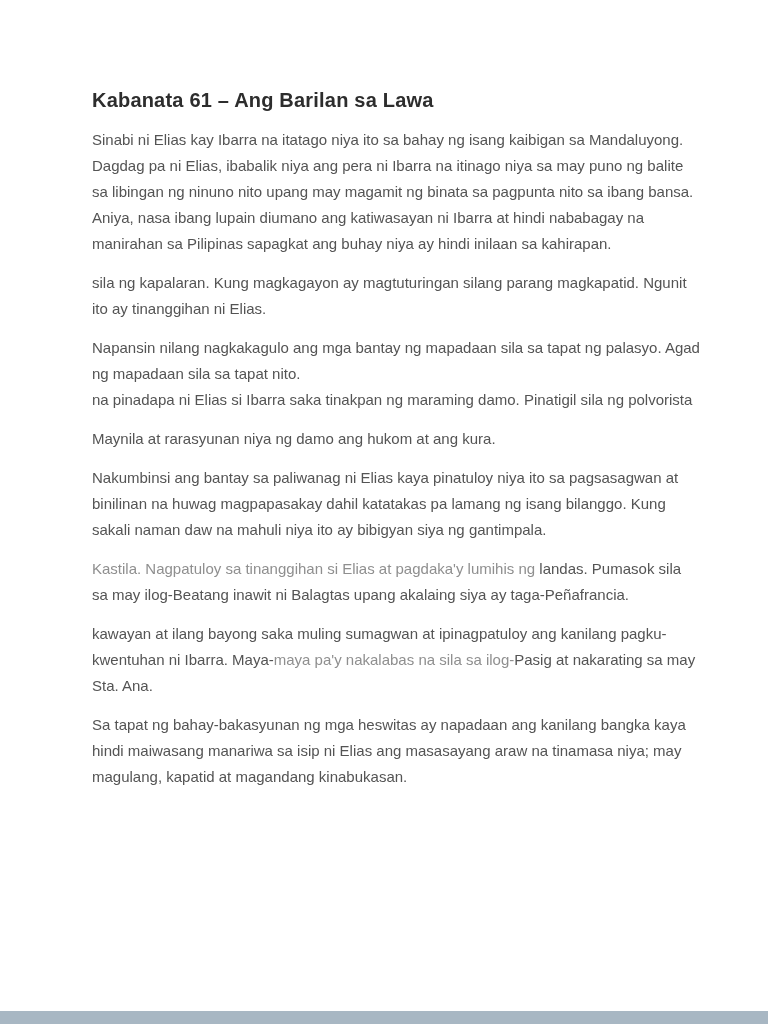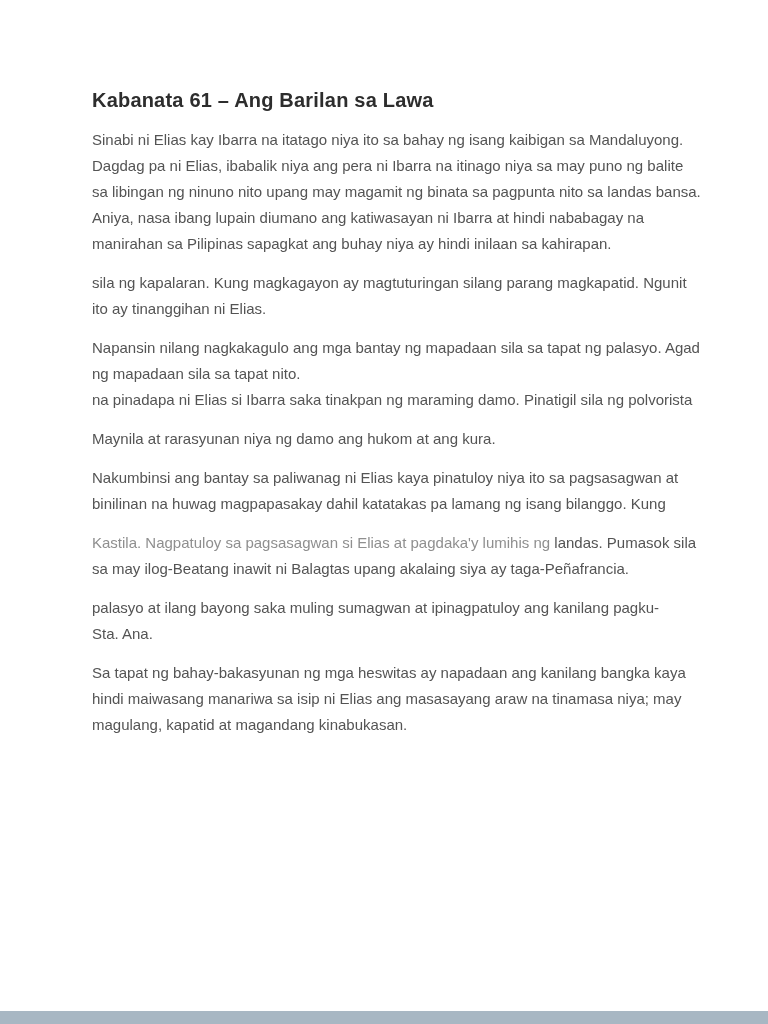"sa libingan ng ninuno nito" span.seg { text: landas -> ibang }
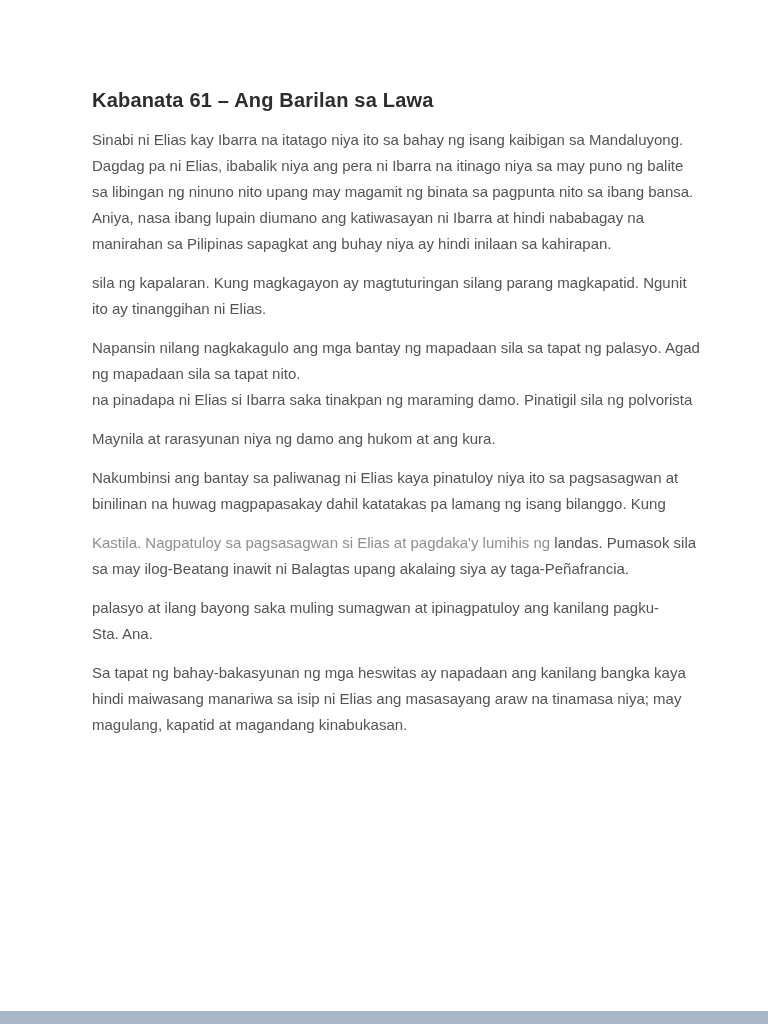"sakali naman daw na mahuli" span.line { html: none -> <span><span>sakali naman daw na mahuli niya ito ay bibigyan siya ng gantimpala.</span></span> }
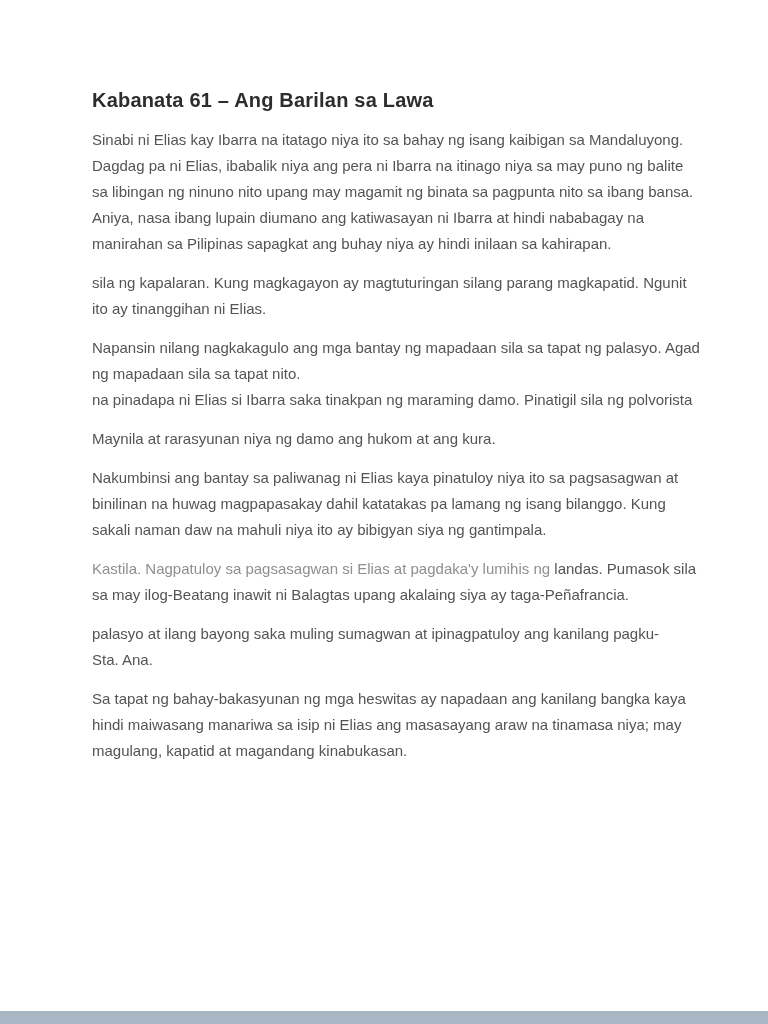"Kastila. Nagpatuloy sa pagsasagwan si" span.seg { text: pagsasagwan -> tinanggihan }
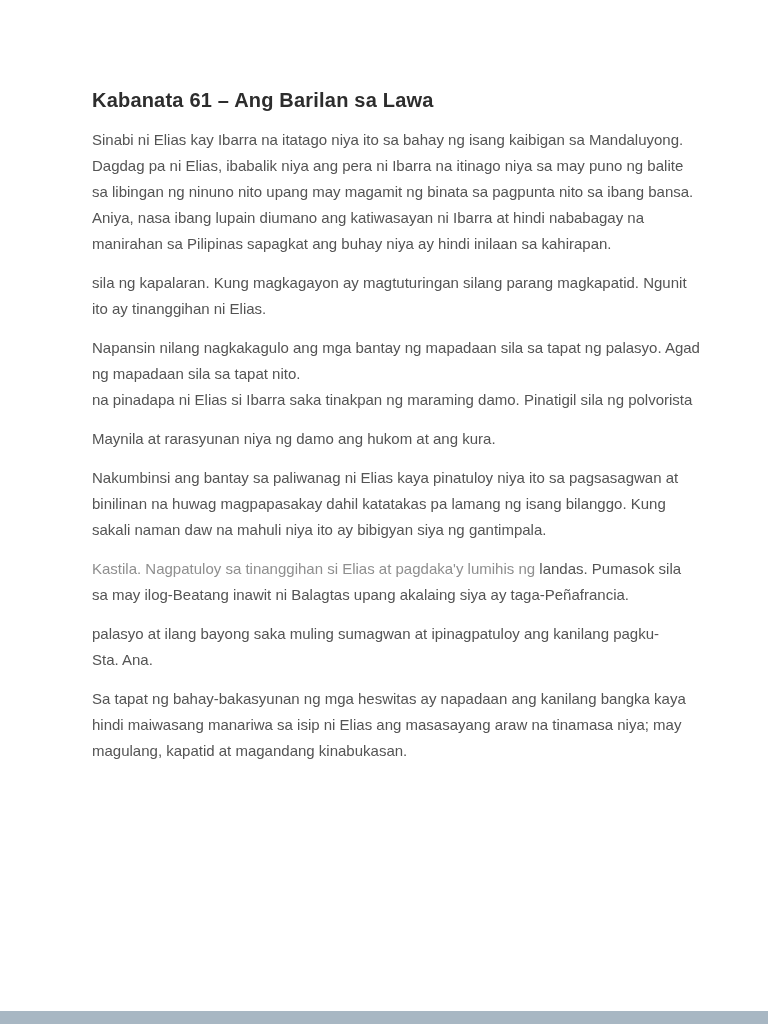"palasyo at ilang bayong saka" span.seg { text: palasyo -> kawayan }
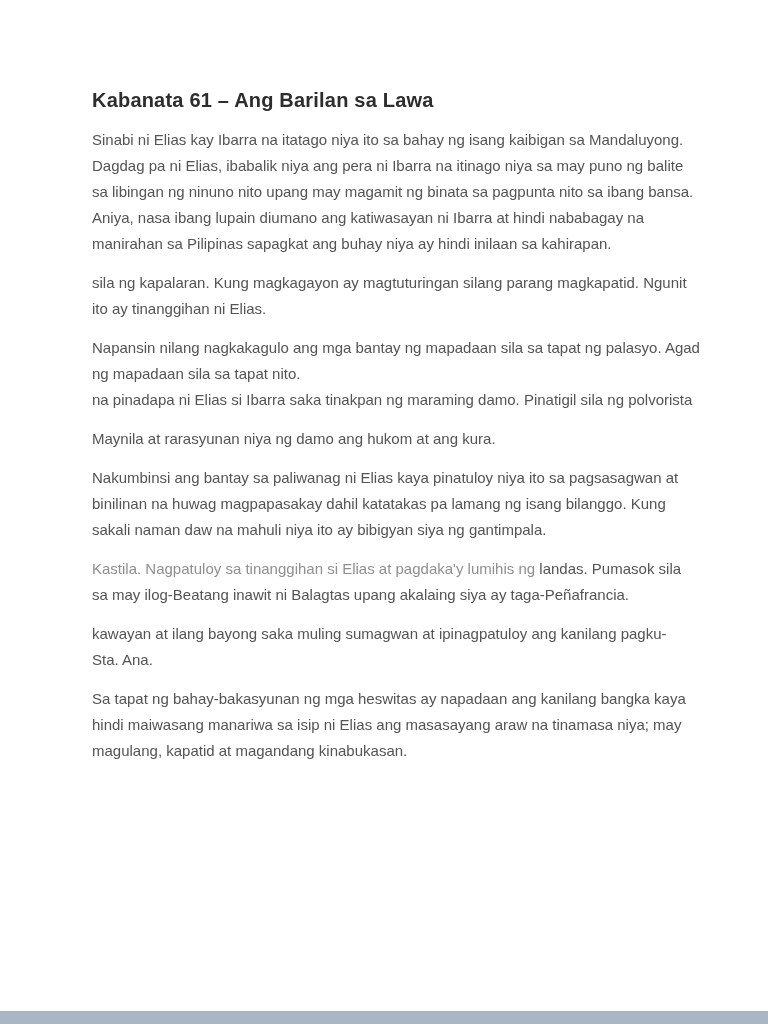"kwentuhan ni Ibarra. Maya-maya pa'y" span.line { html: none -> <span><span>kwentuhan ni Ibarra. Maya-</span><span>maya pa'y nakalabas na sila sa ilog-</span><span>Pasig at nakarating sa may</span></span> }
